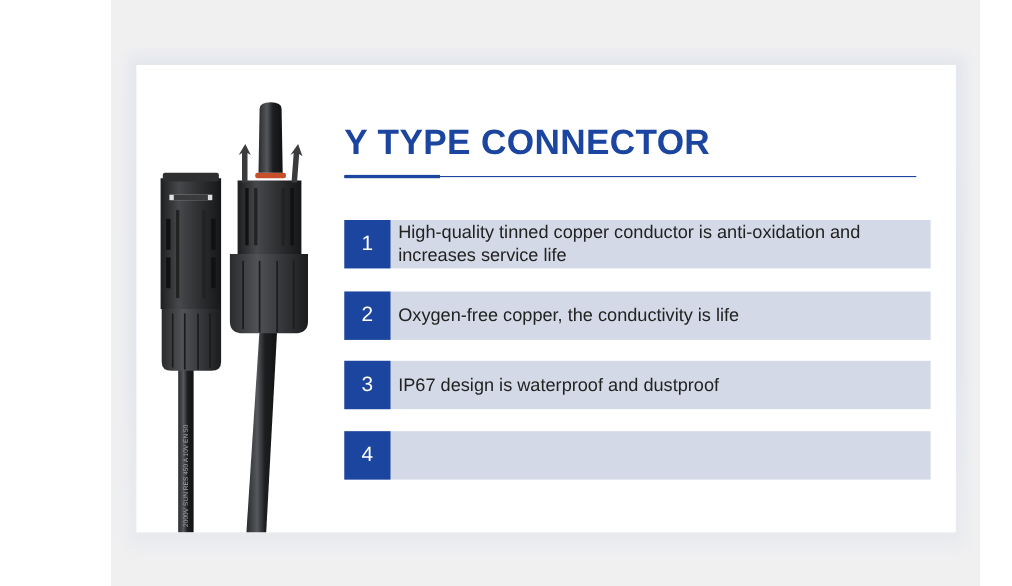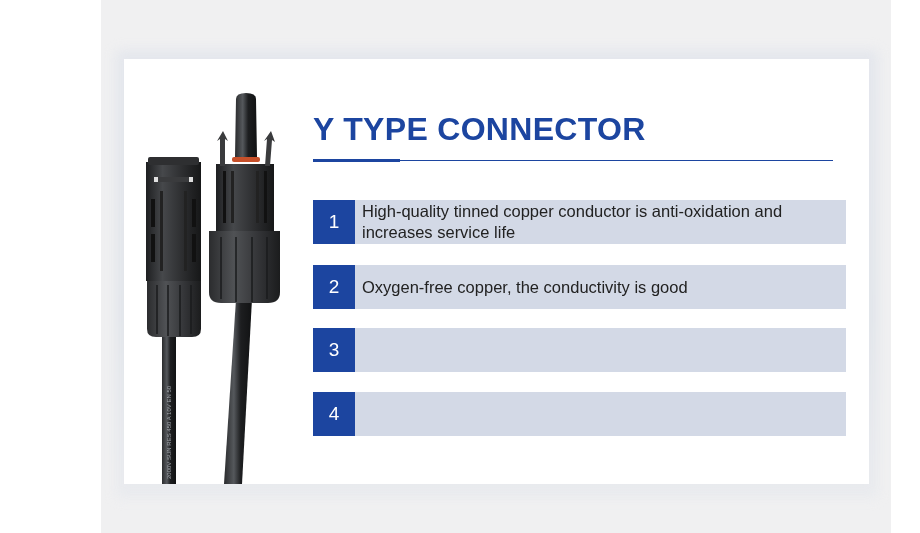"Oxygen-free copper, the conductivity is" div.text { text: good -> life }
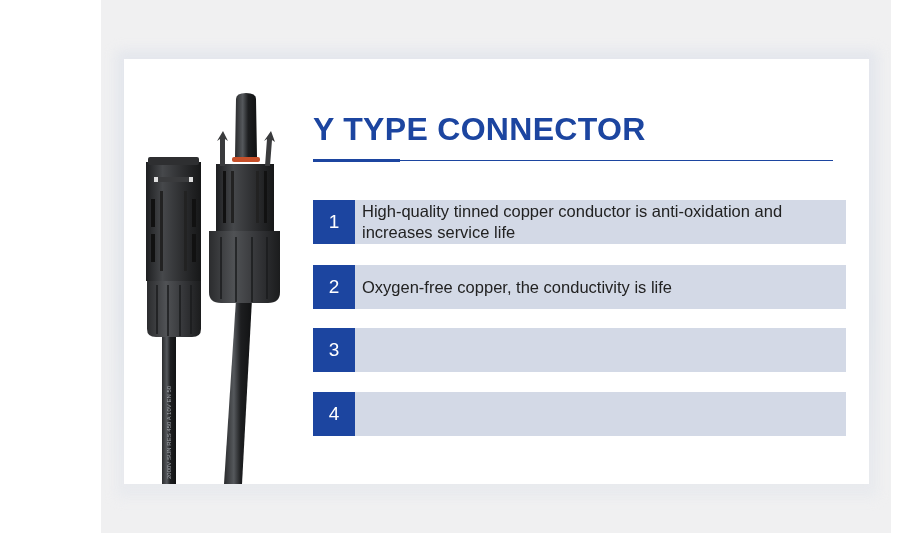"IP67 design is waterproof and" div.text { html: none -> <div>IP67 design is waterproof and dustproof</div> }
